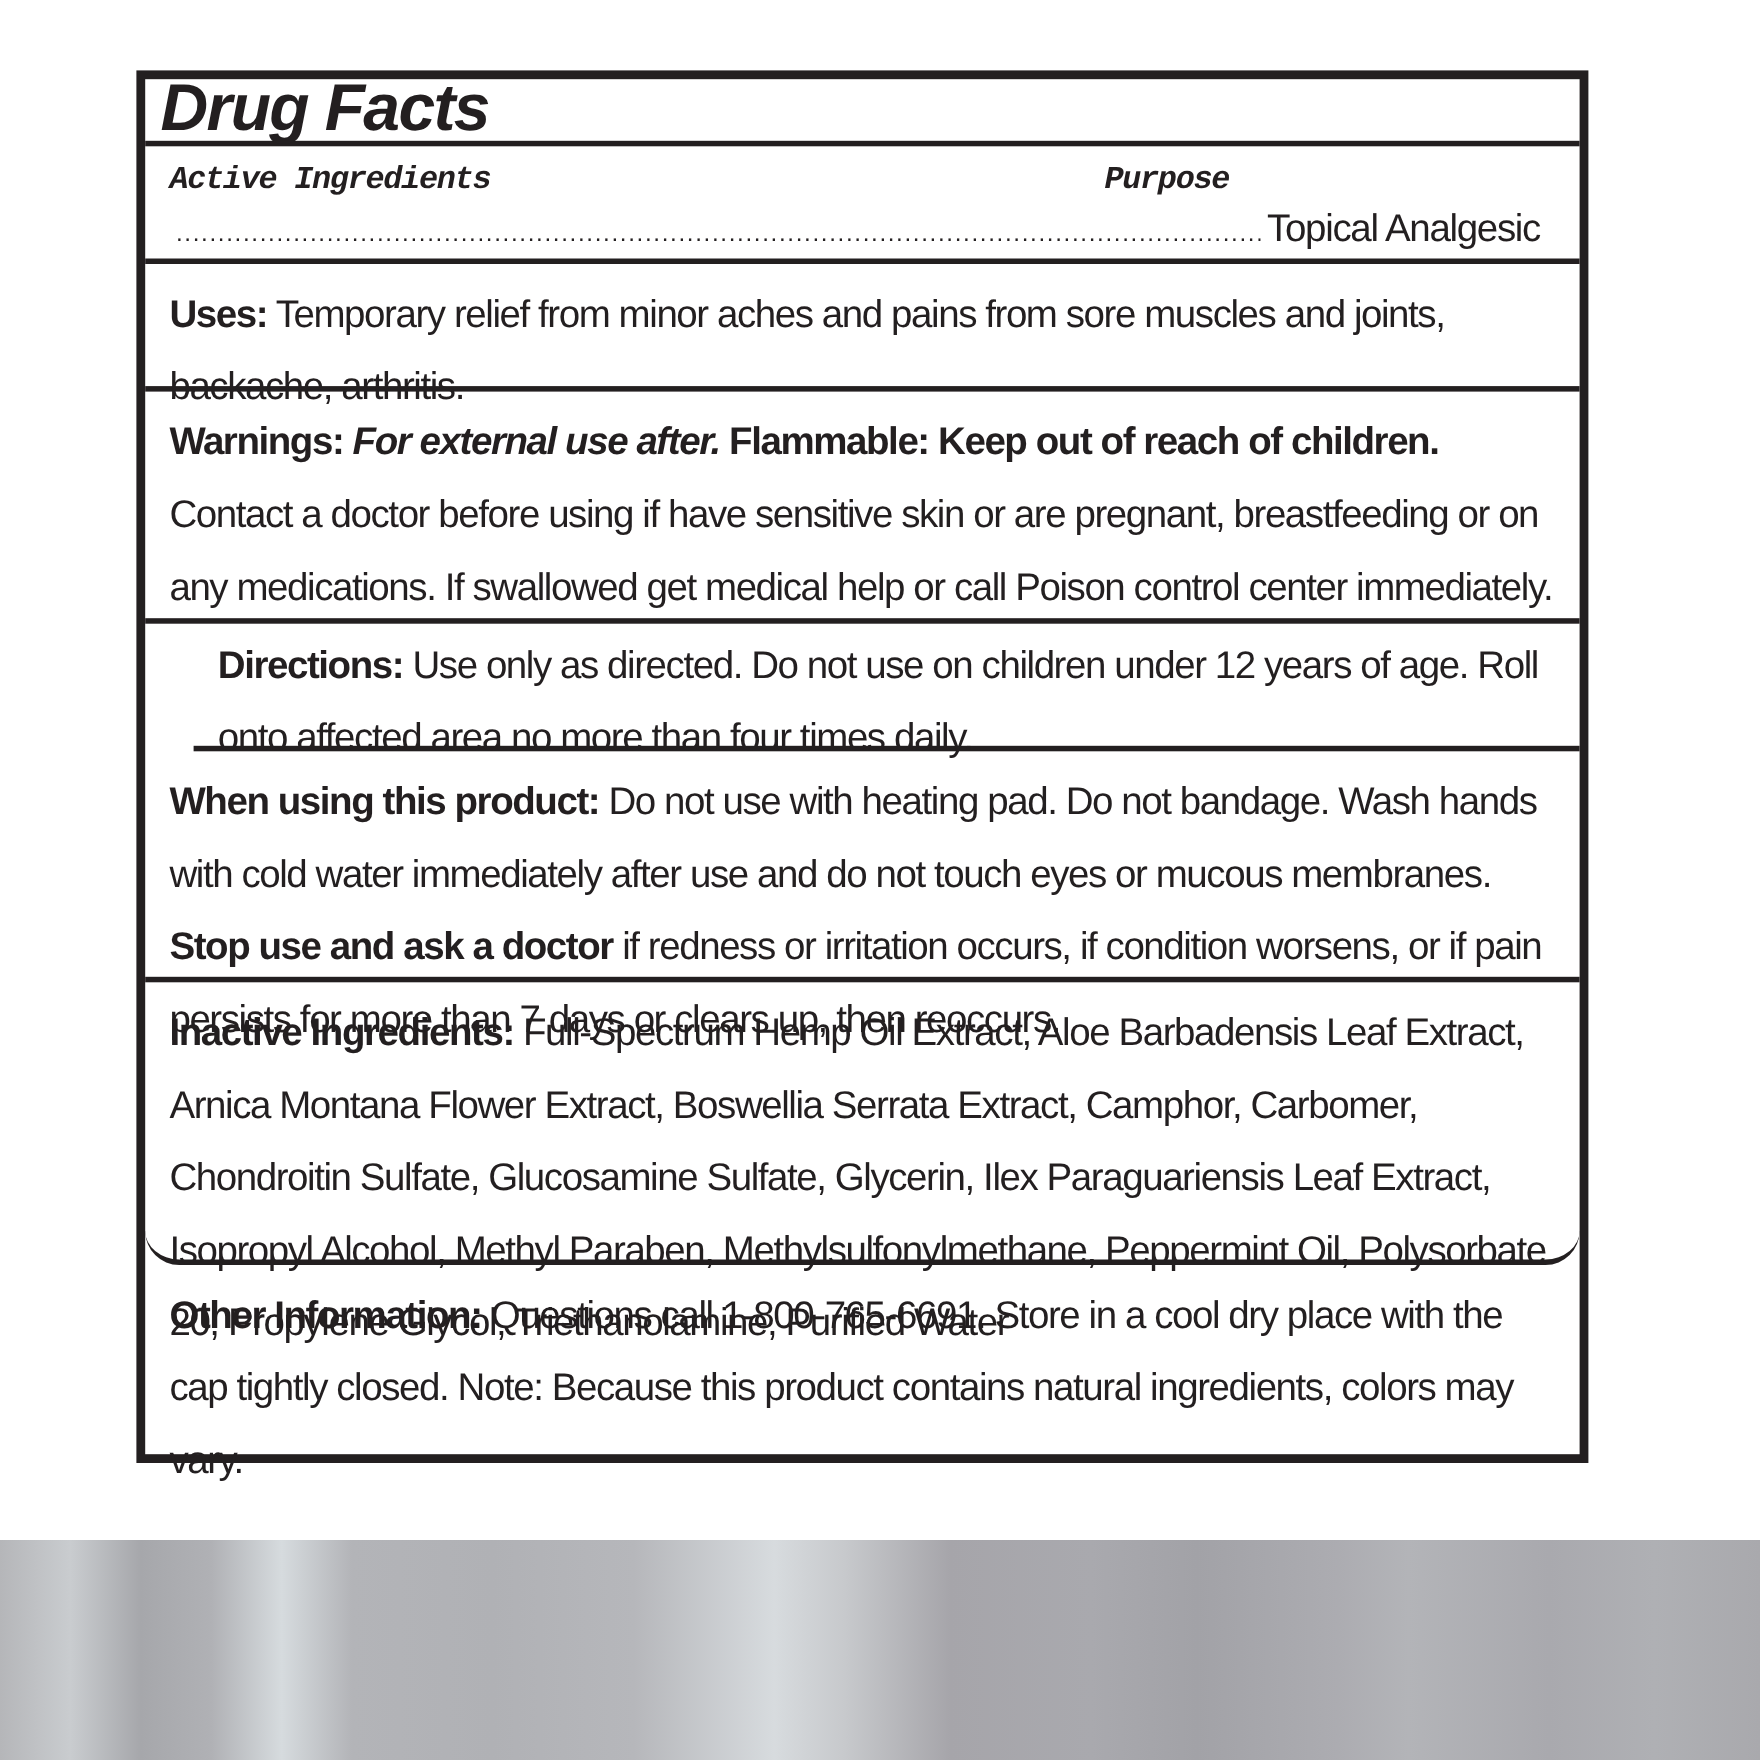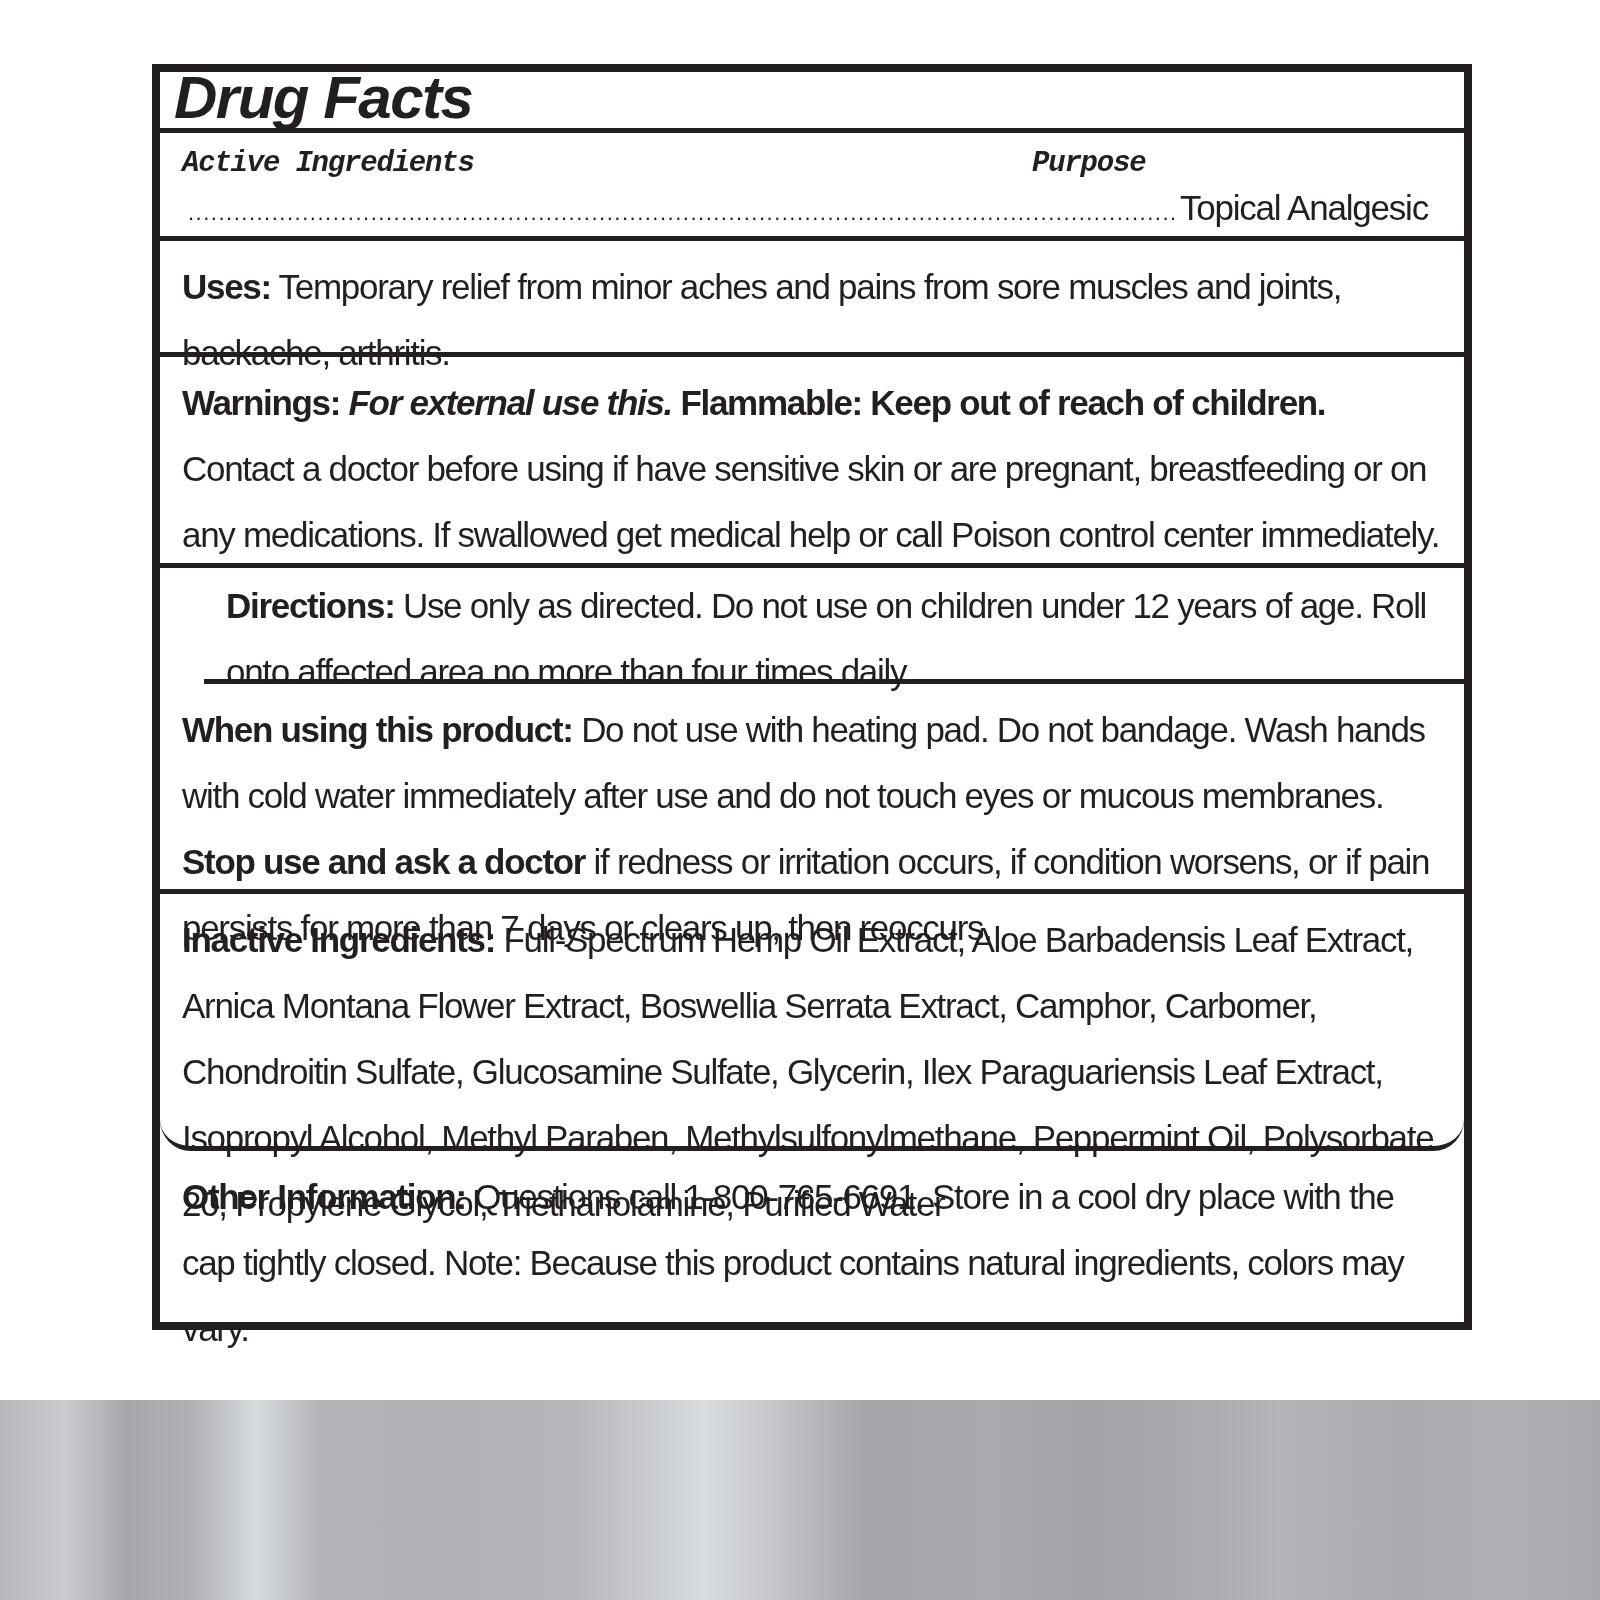"Drug Facts" .facts-panel { left: 152px -> 124px }
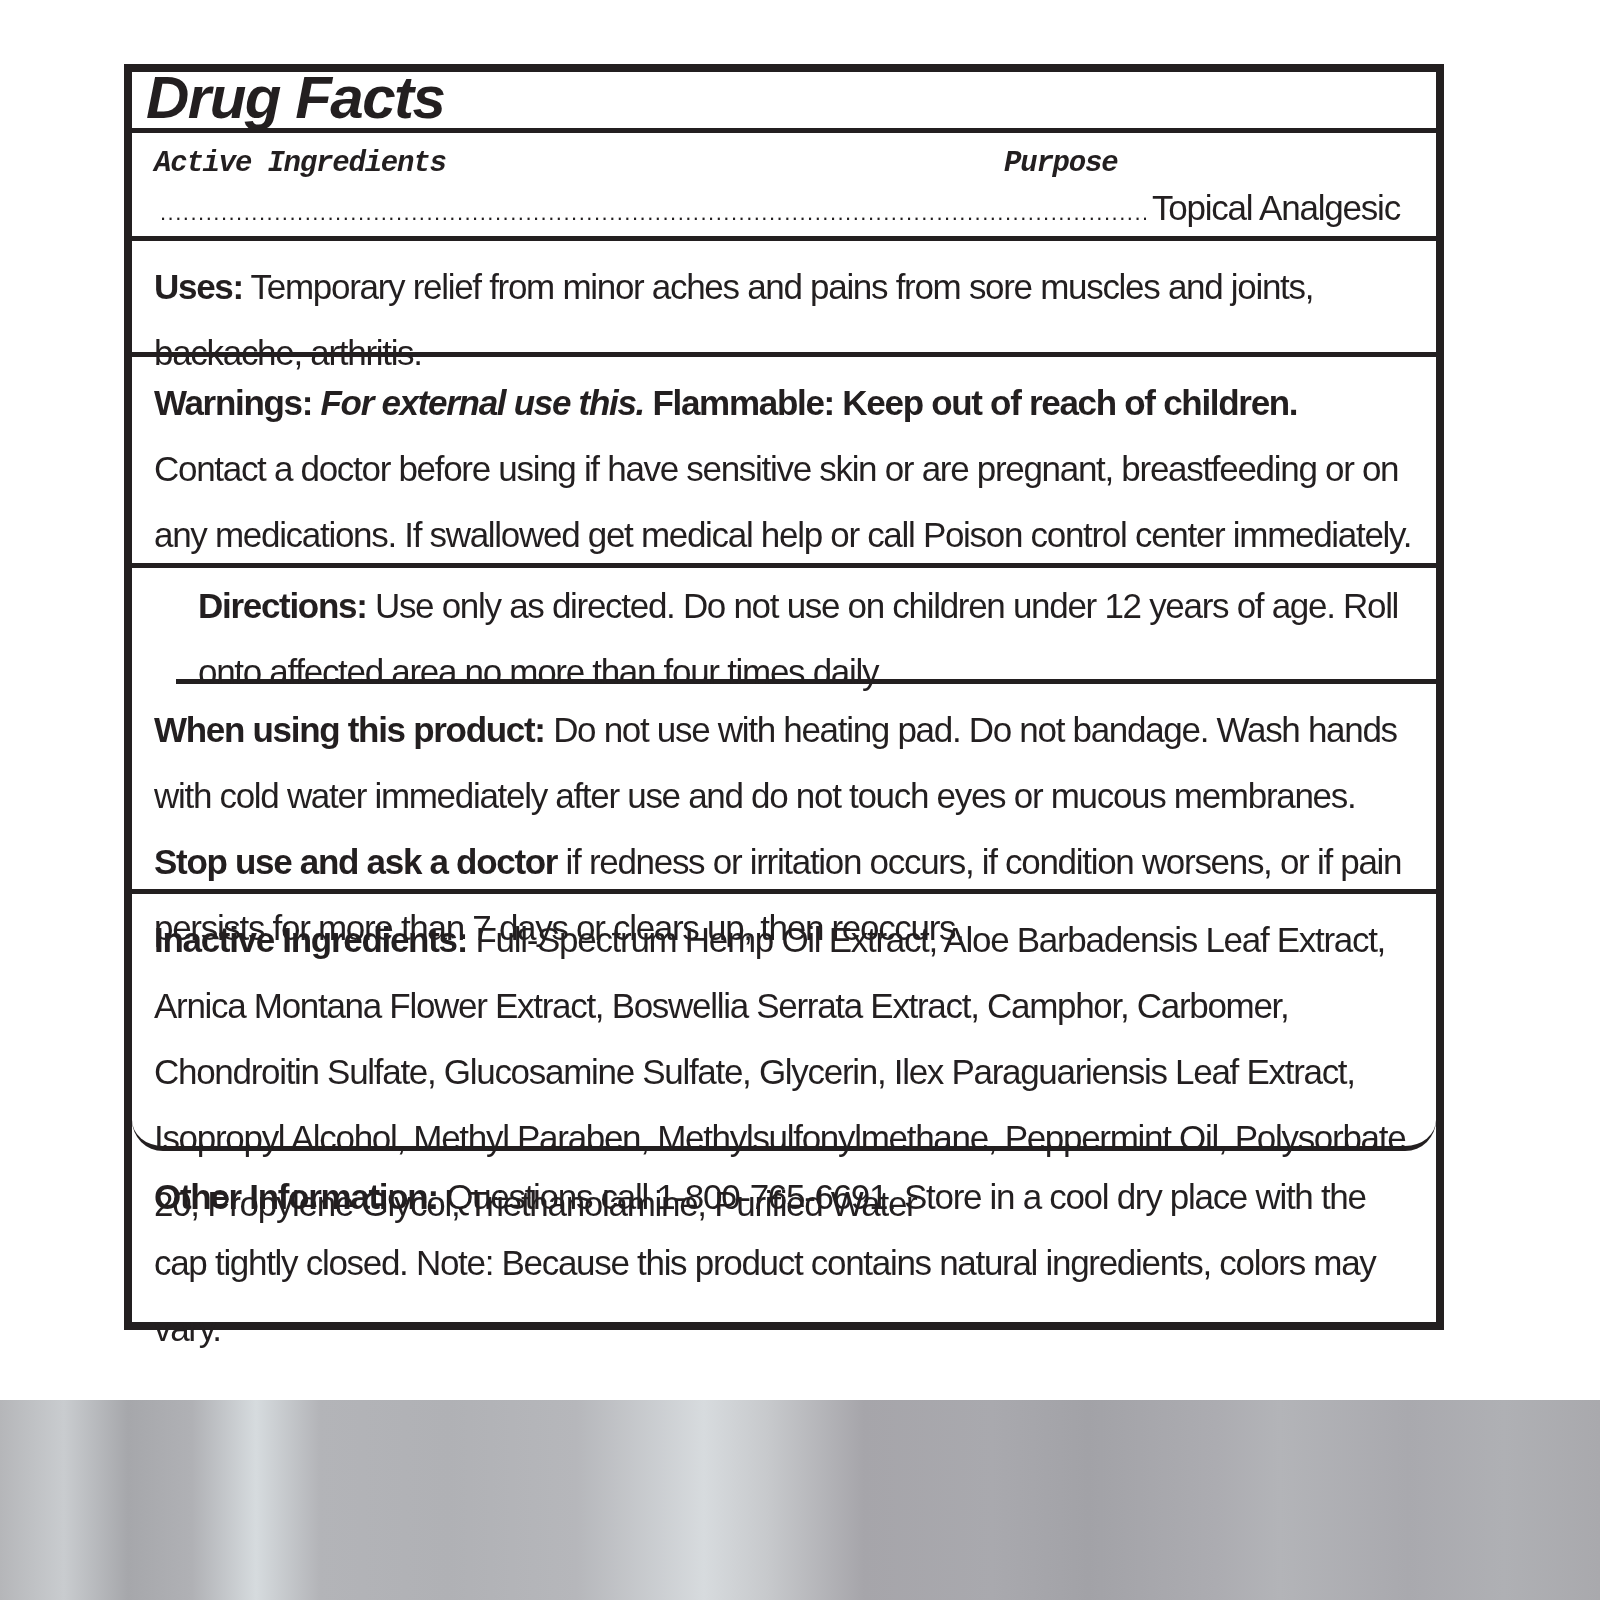"For external use this." span.bi { text: this -> after }
